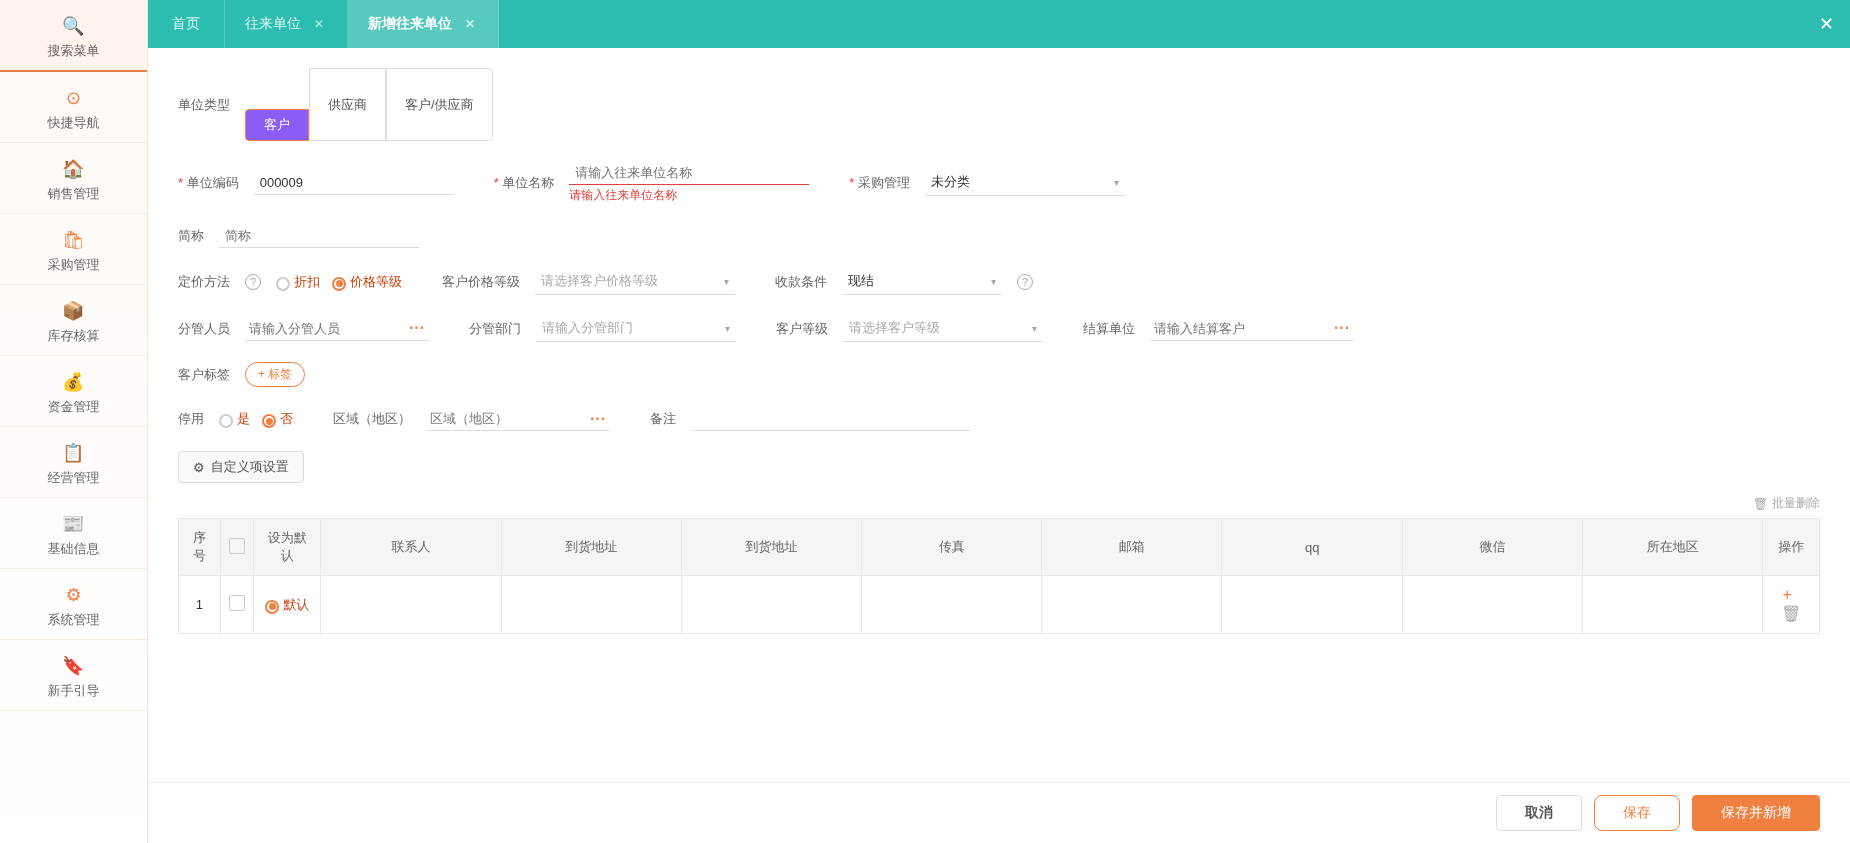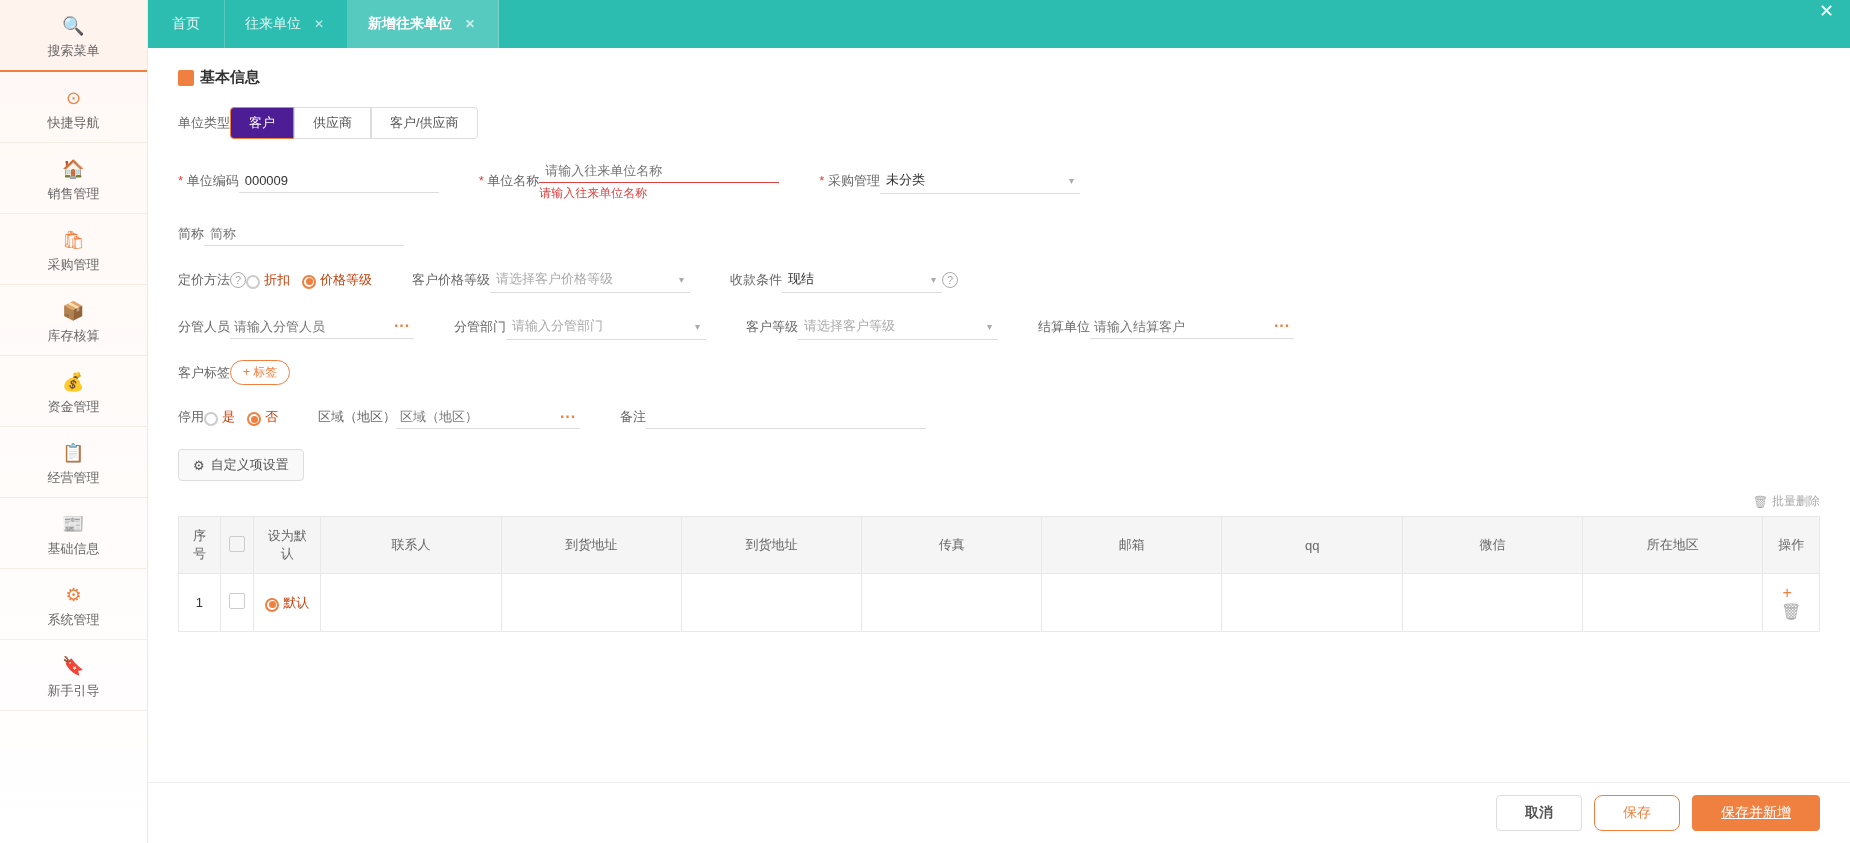"首页" .tab-bar { align-items: flex-start -> center }
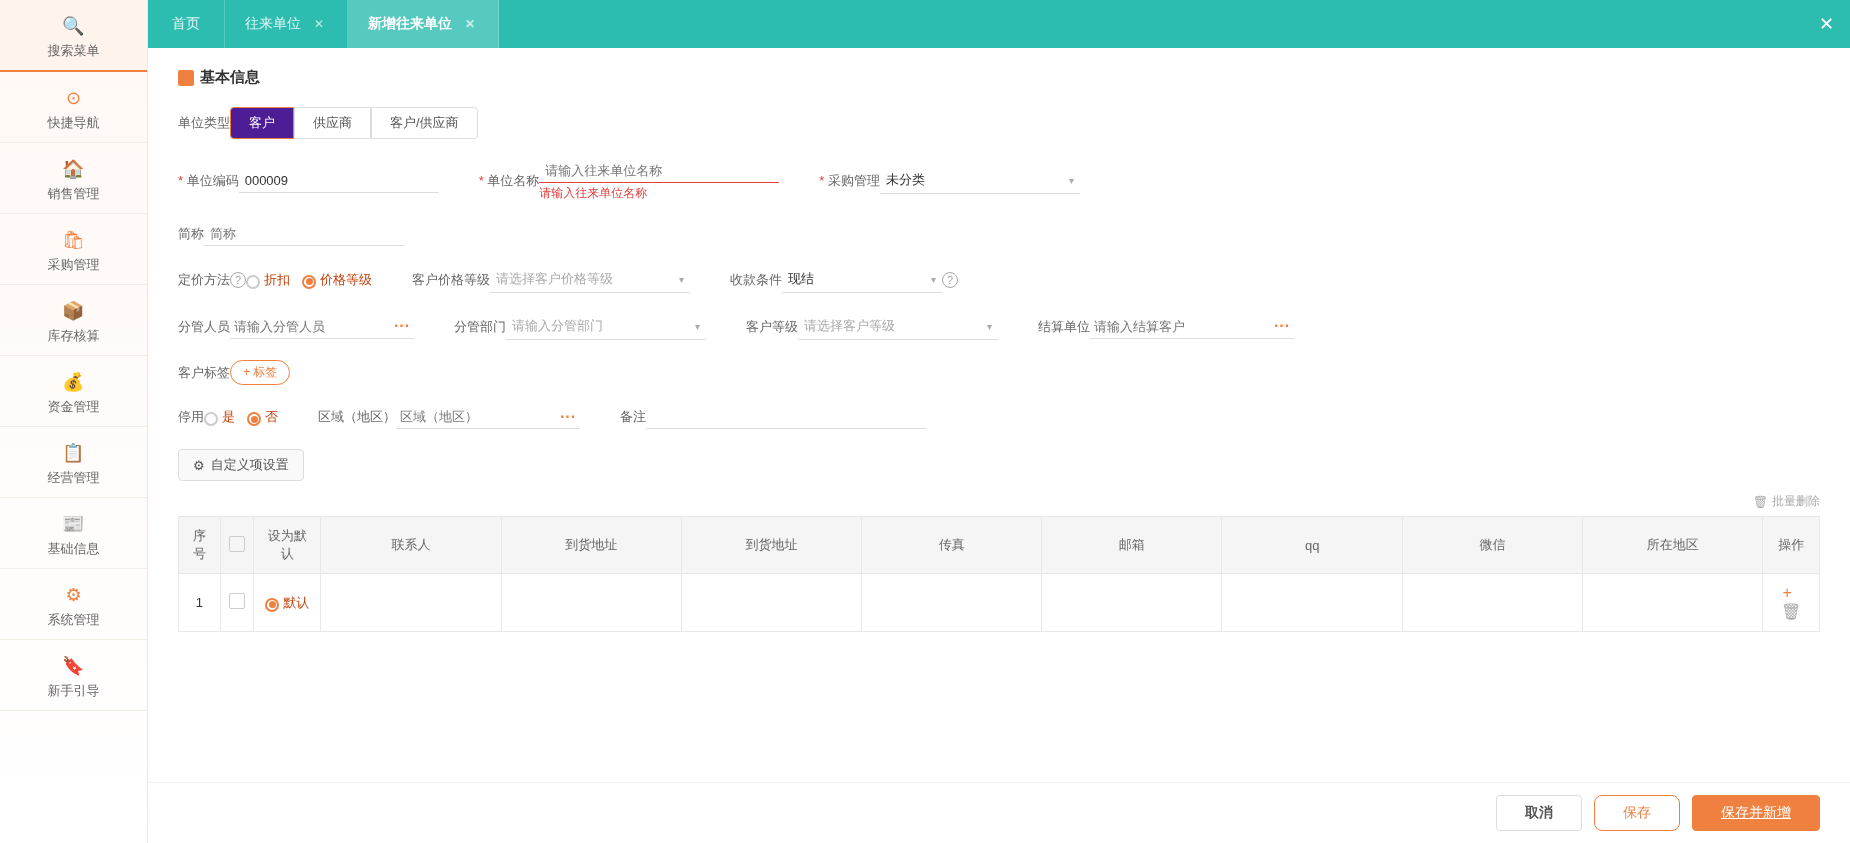"基本信息" div.section-title { html: <div> <span></span> <span>基本信息</span> </div> -> none }
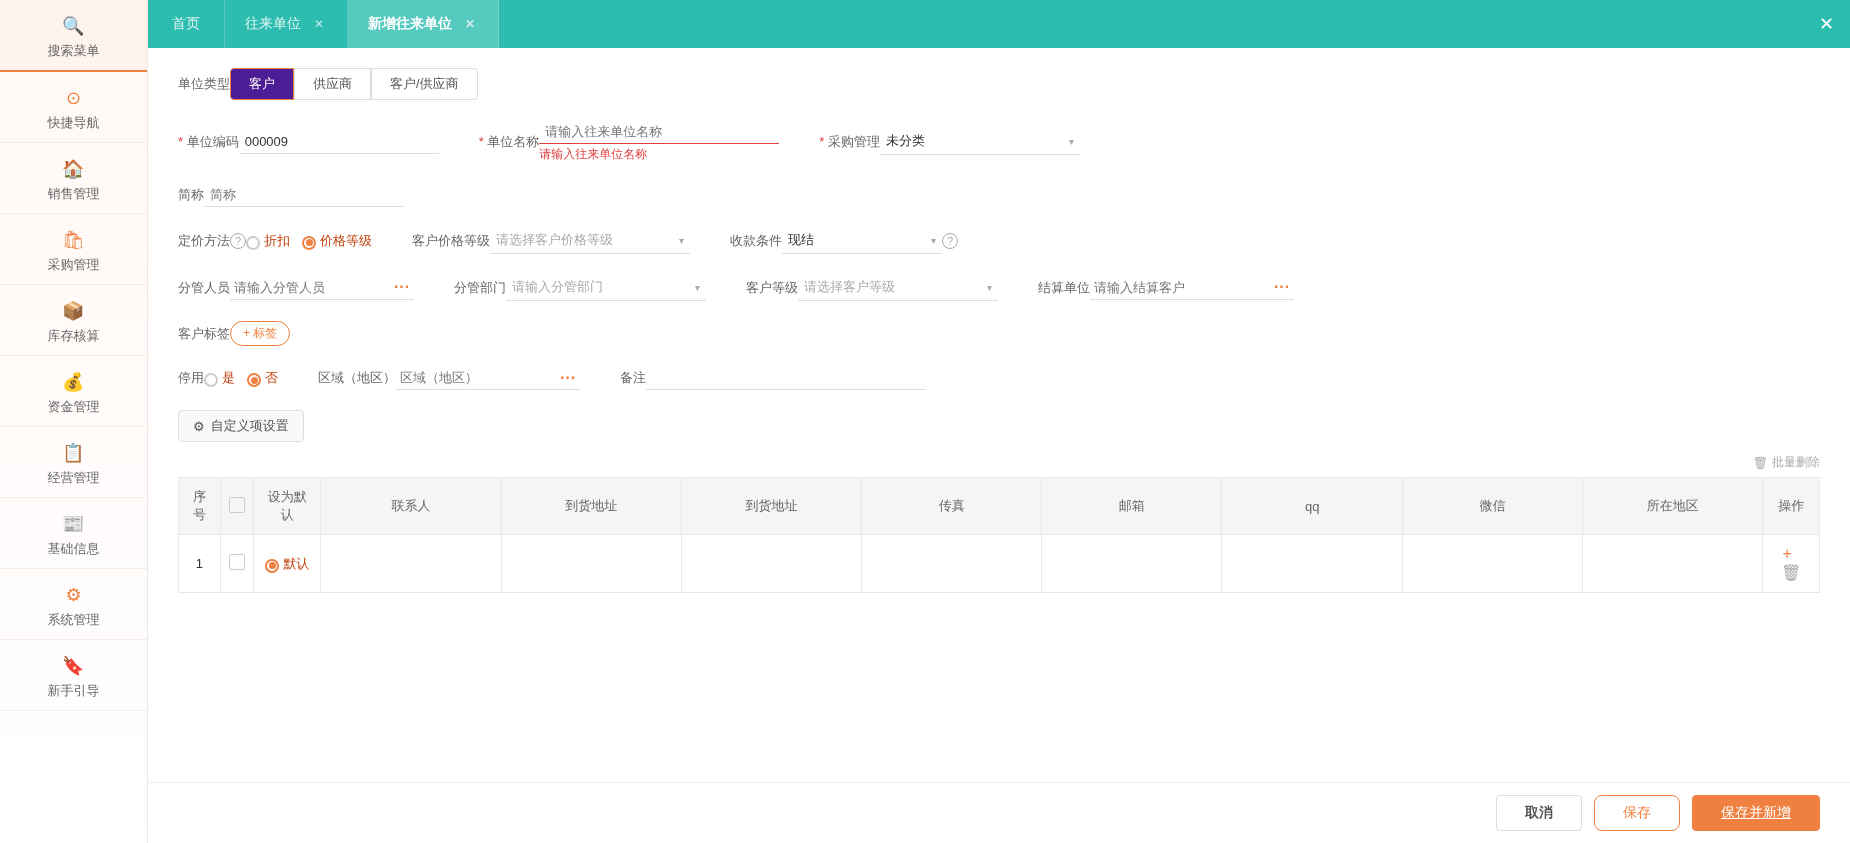"单位类型" .form-field { gap: 0 -> 15px }
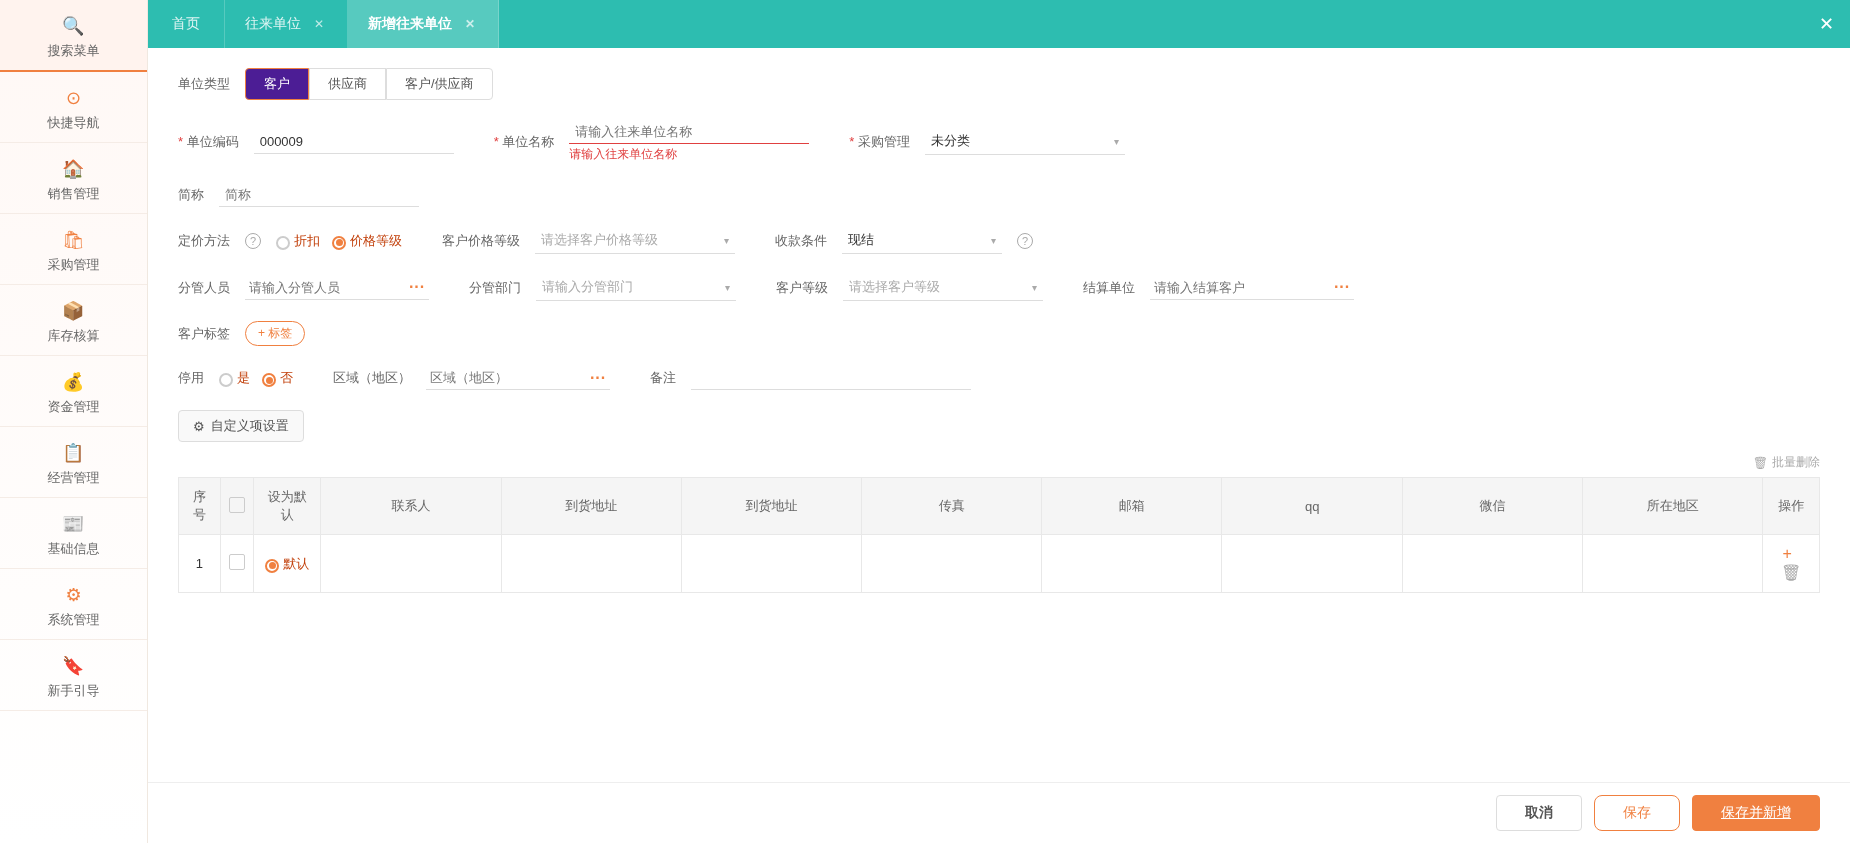"客户" .unit-type-btn.active { background: #4c1d95 -> #8b5cf6; margin-top: none -> 41px }
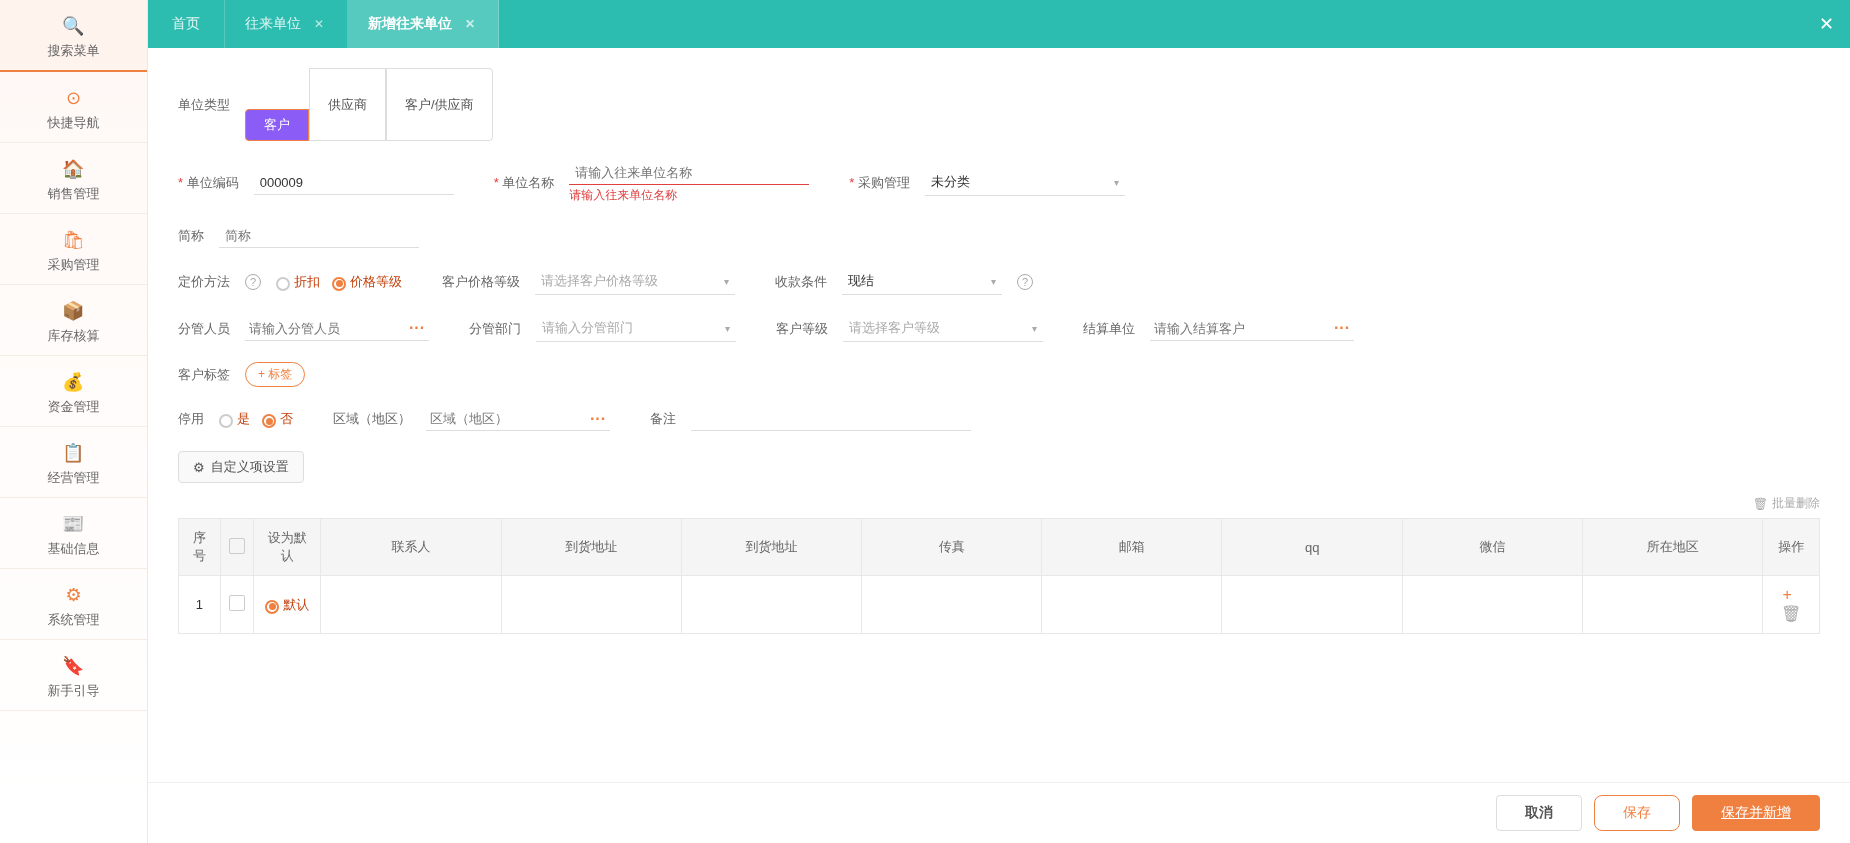"保存并新增" .btn-save-new { text-decoration: underline -> none }
